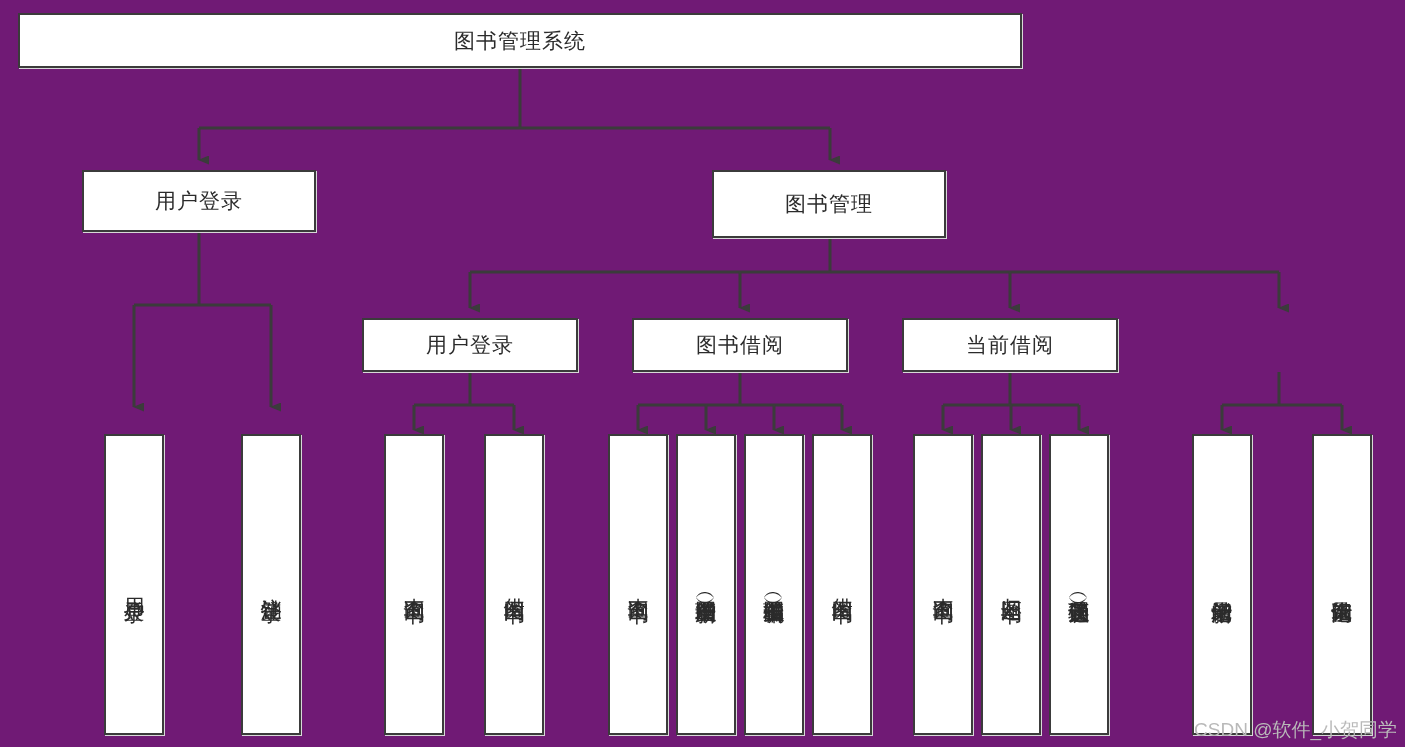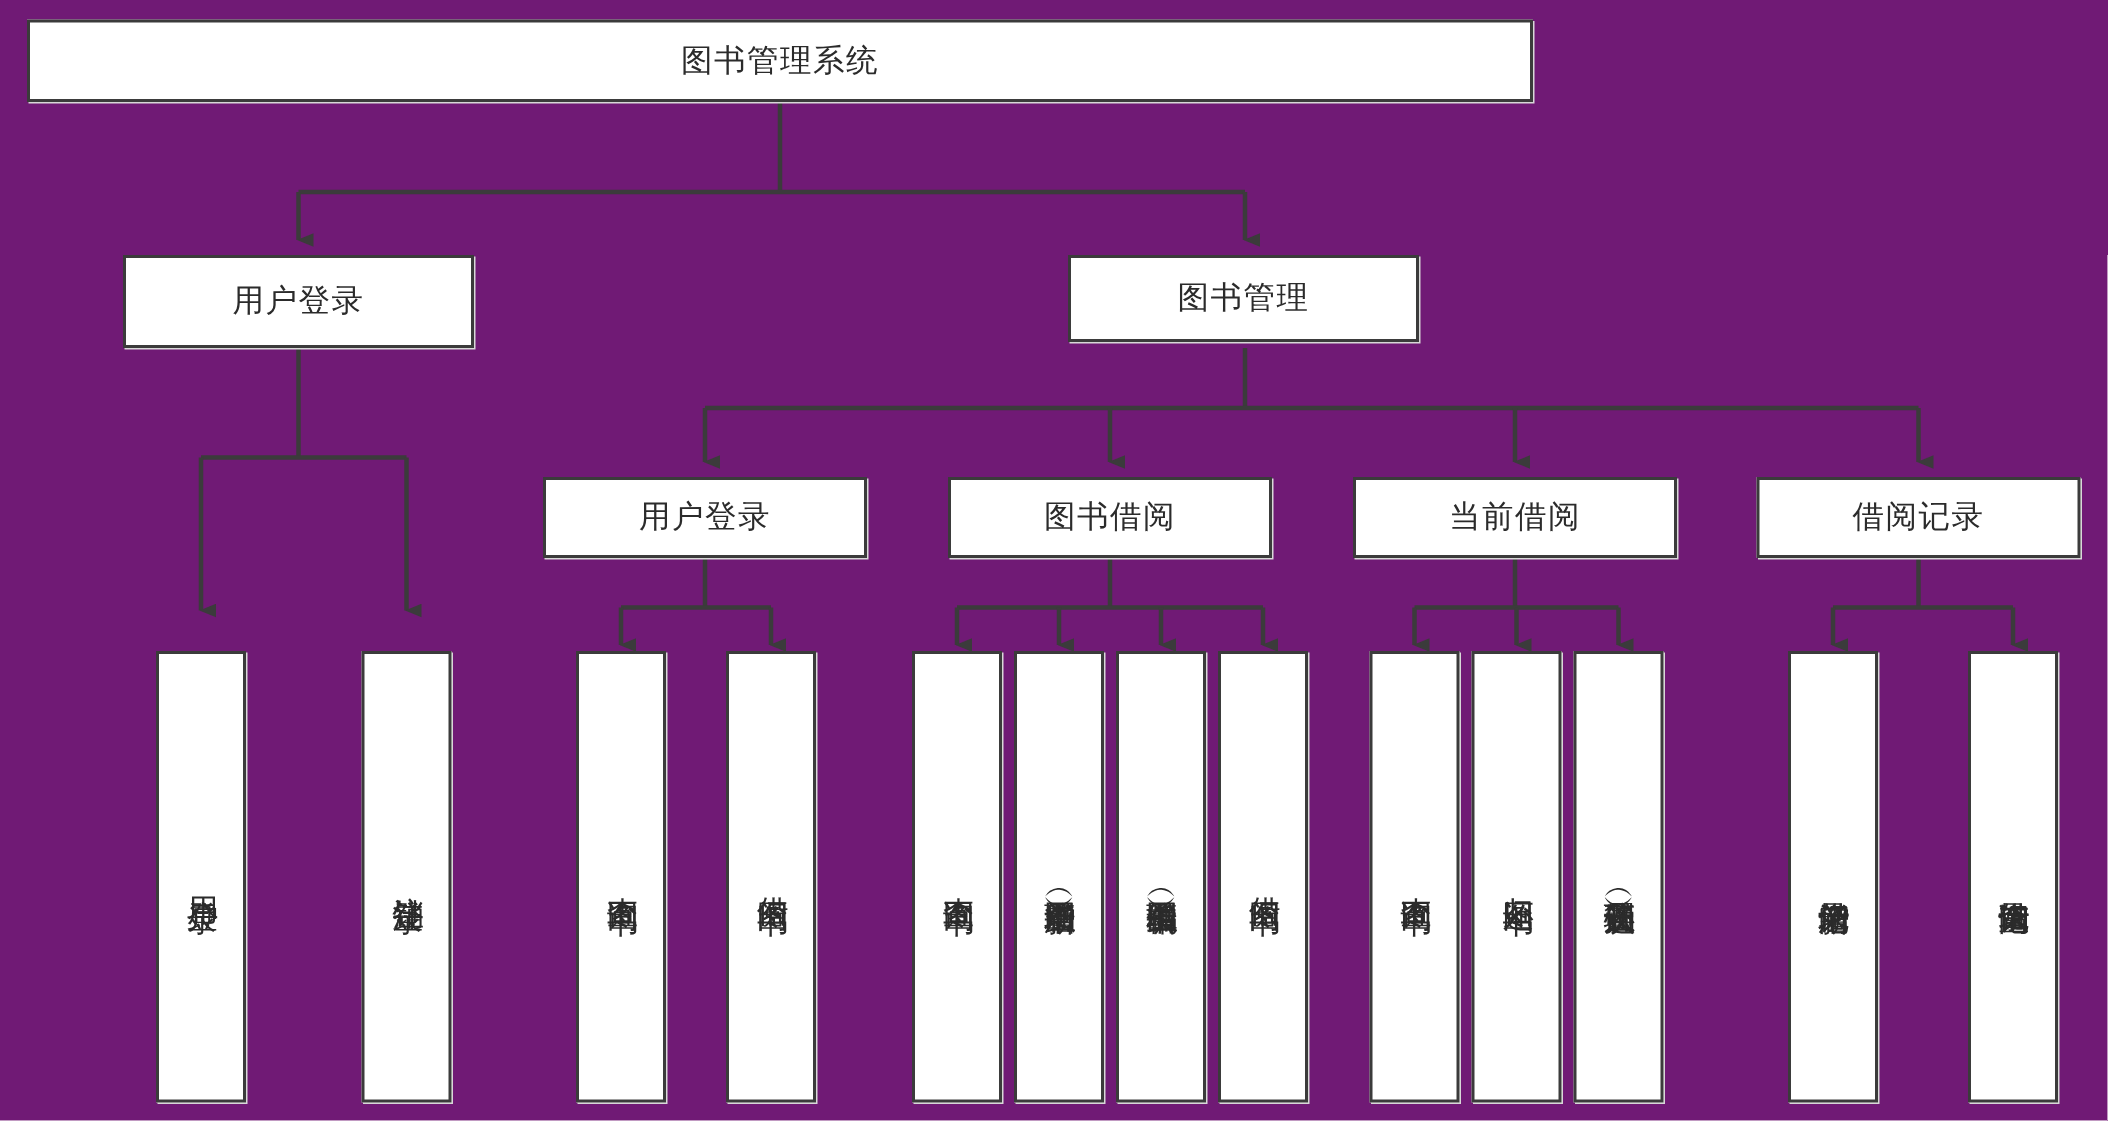"图书管理" div.node { height: 58px -> 68px }
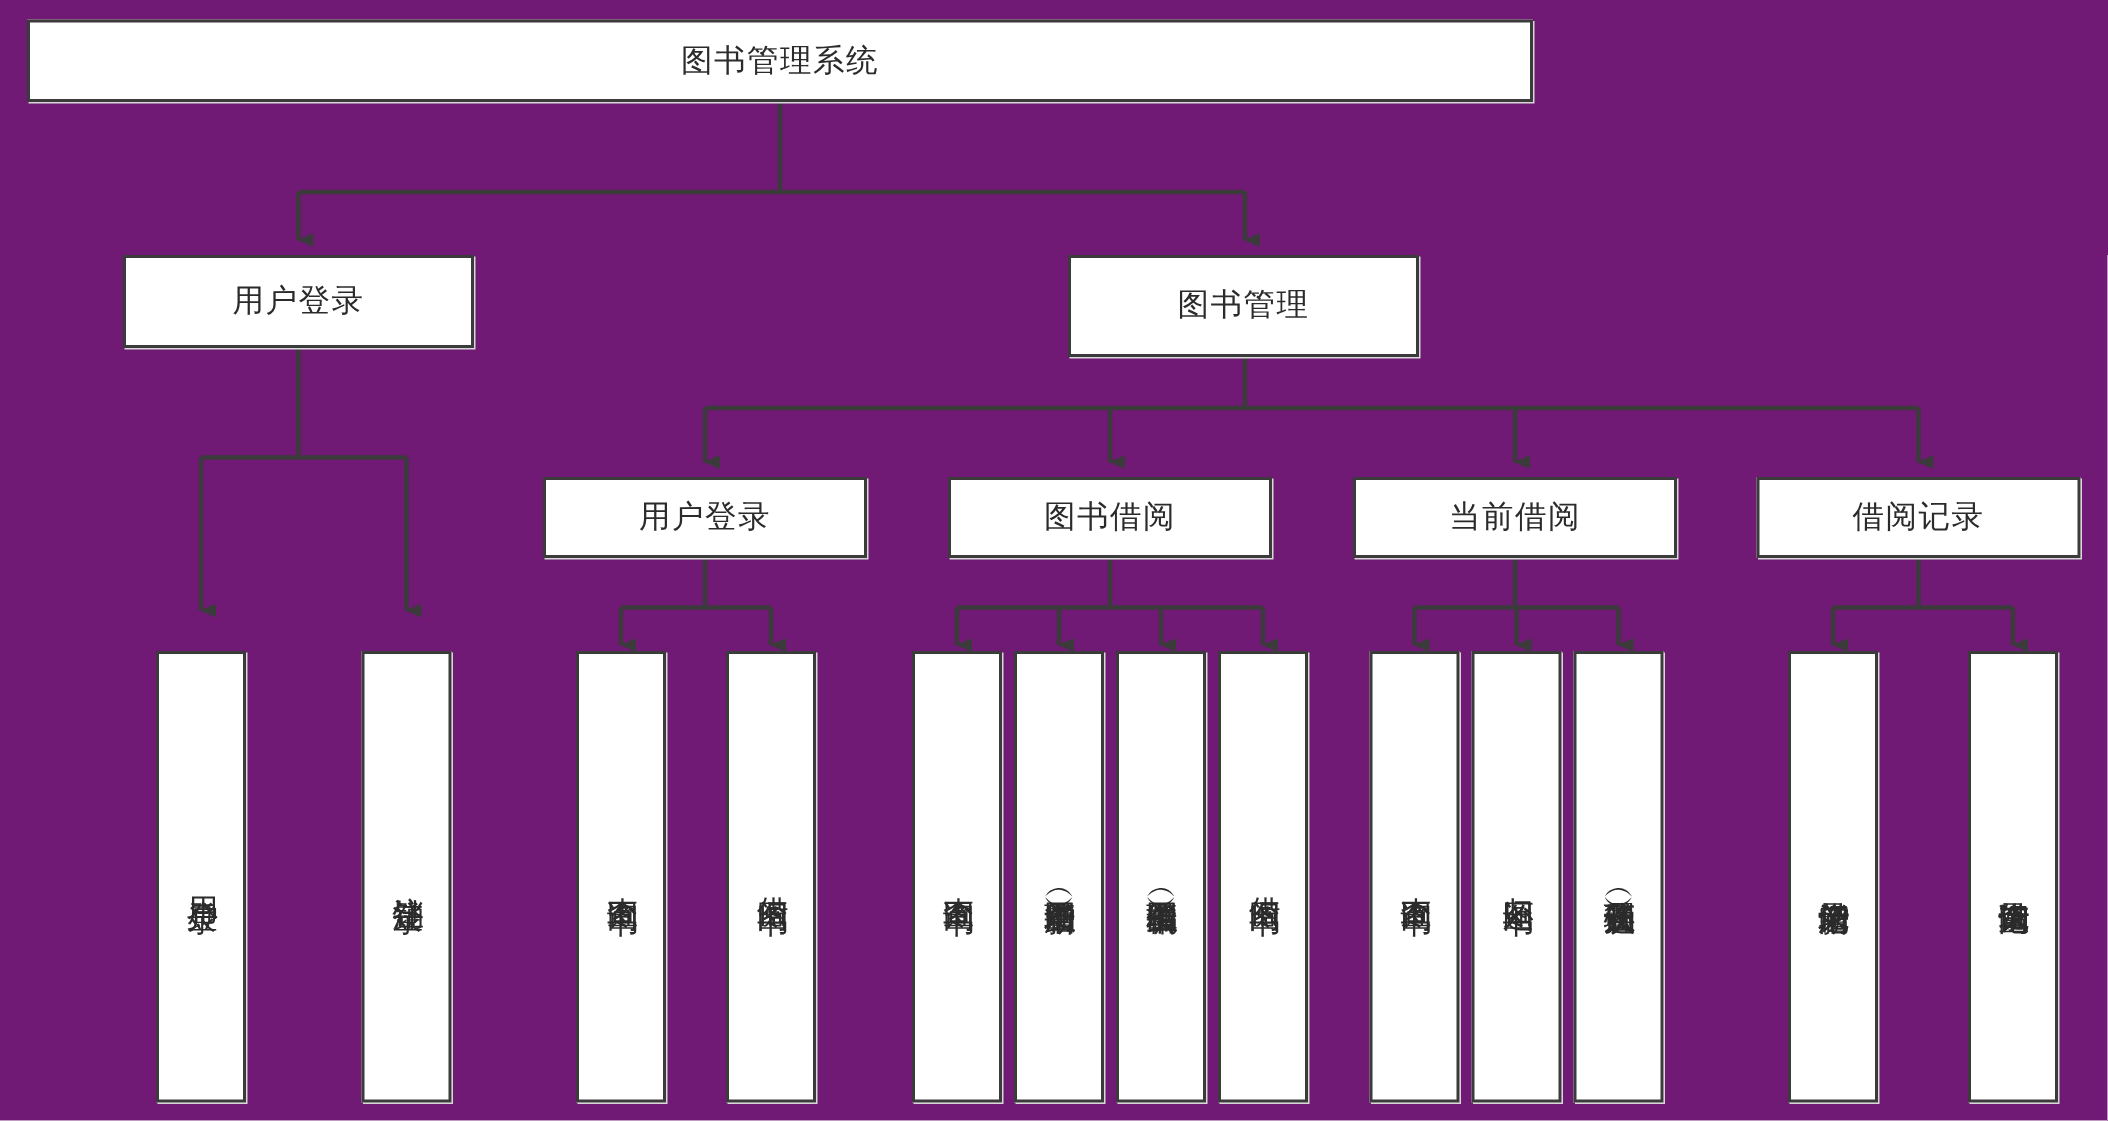"借阅记录" div.node { html: <div> <span>借阅记录</span> </div> -> none }
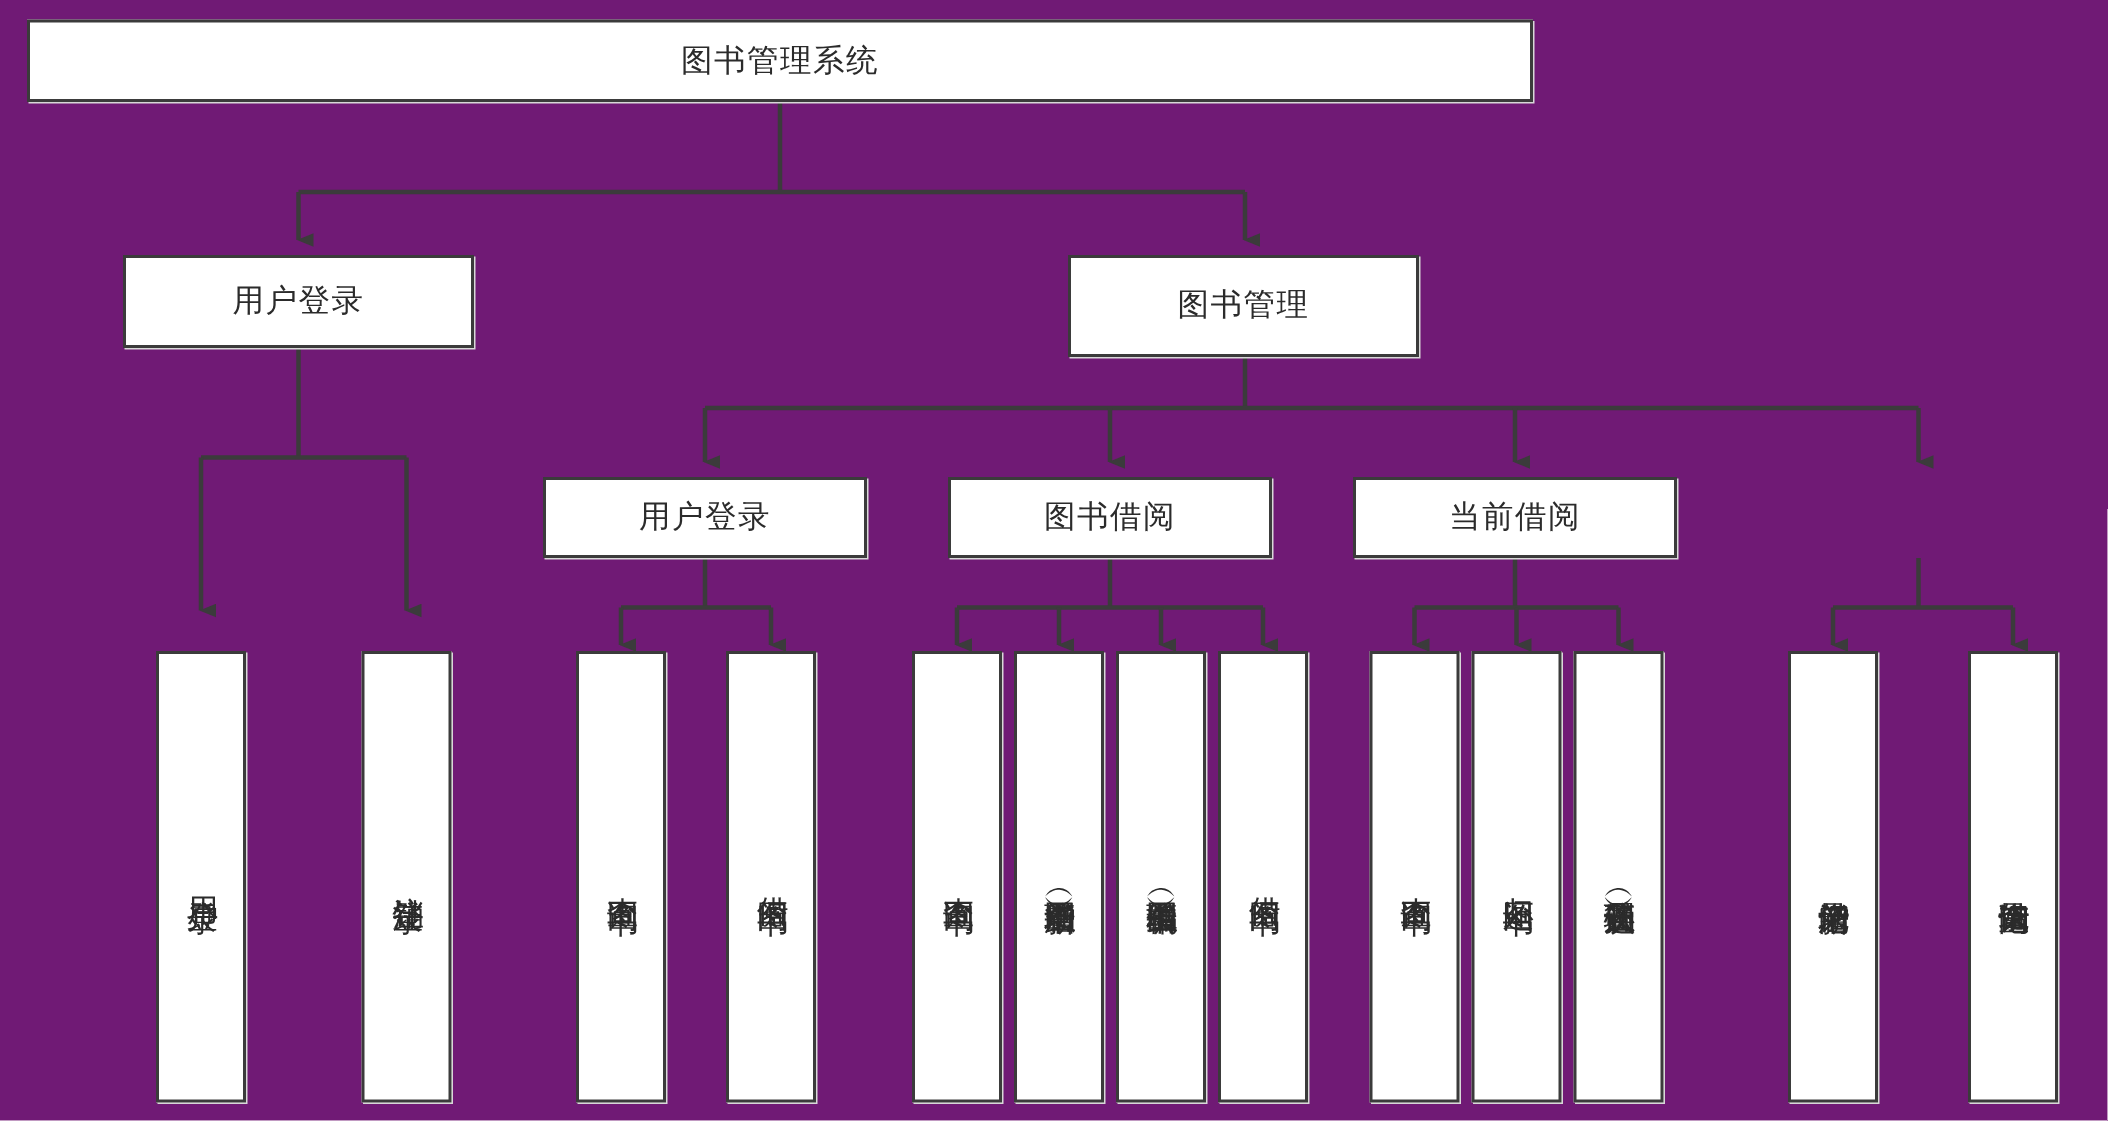"CSDN @软件_小贺同学" div.watermark { html: none -> <div>CSDN @软件_小贺同学</div> }
